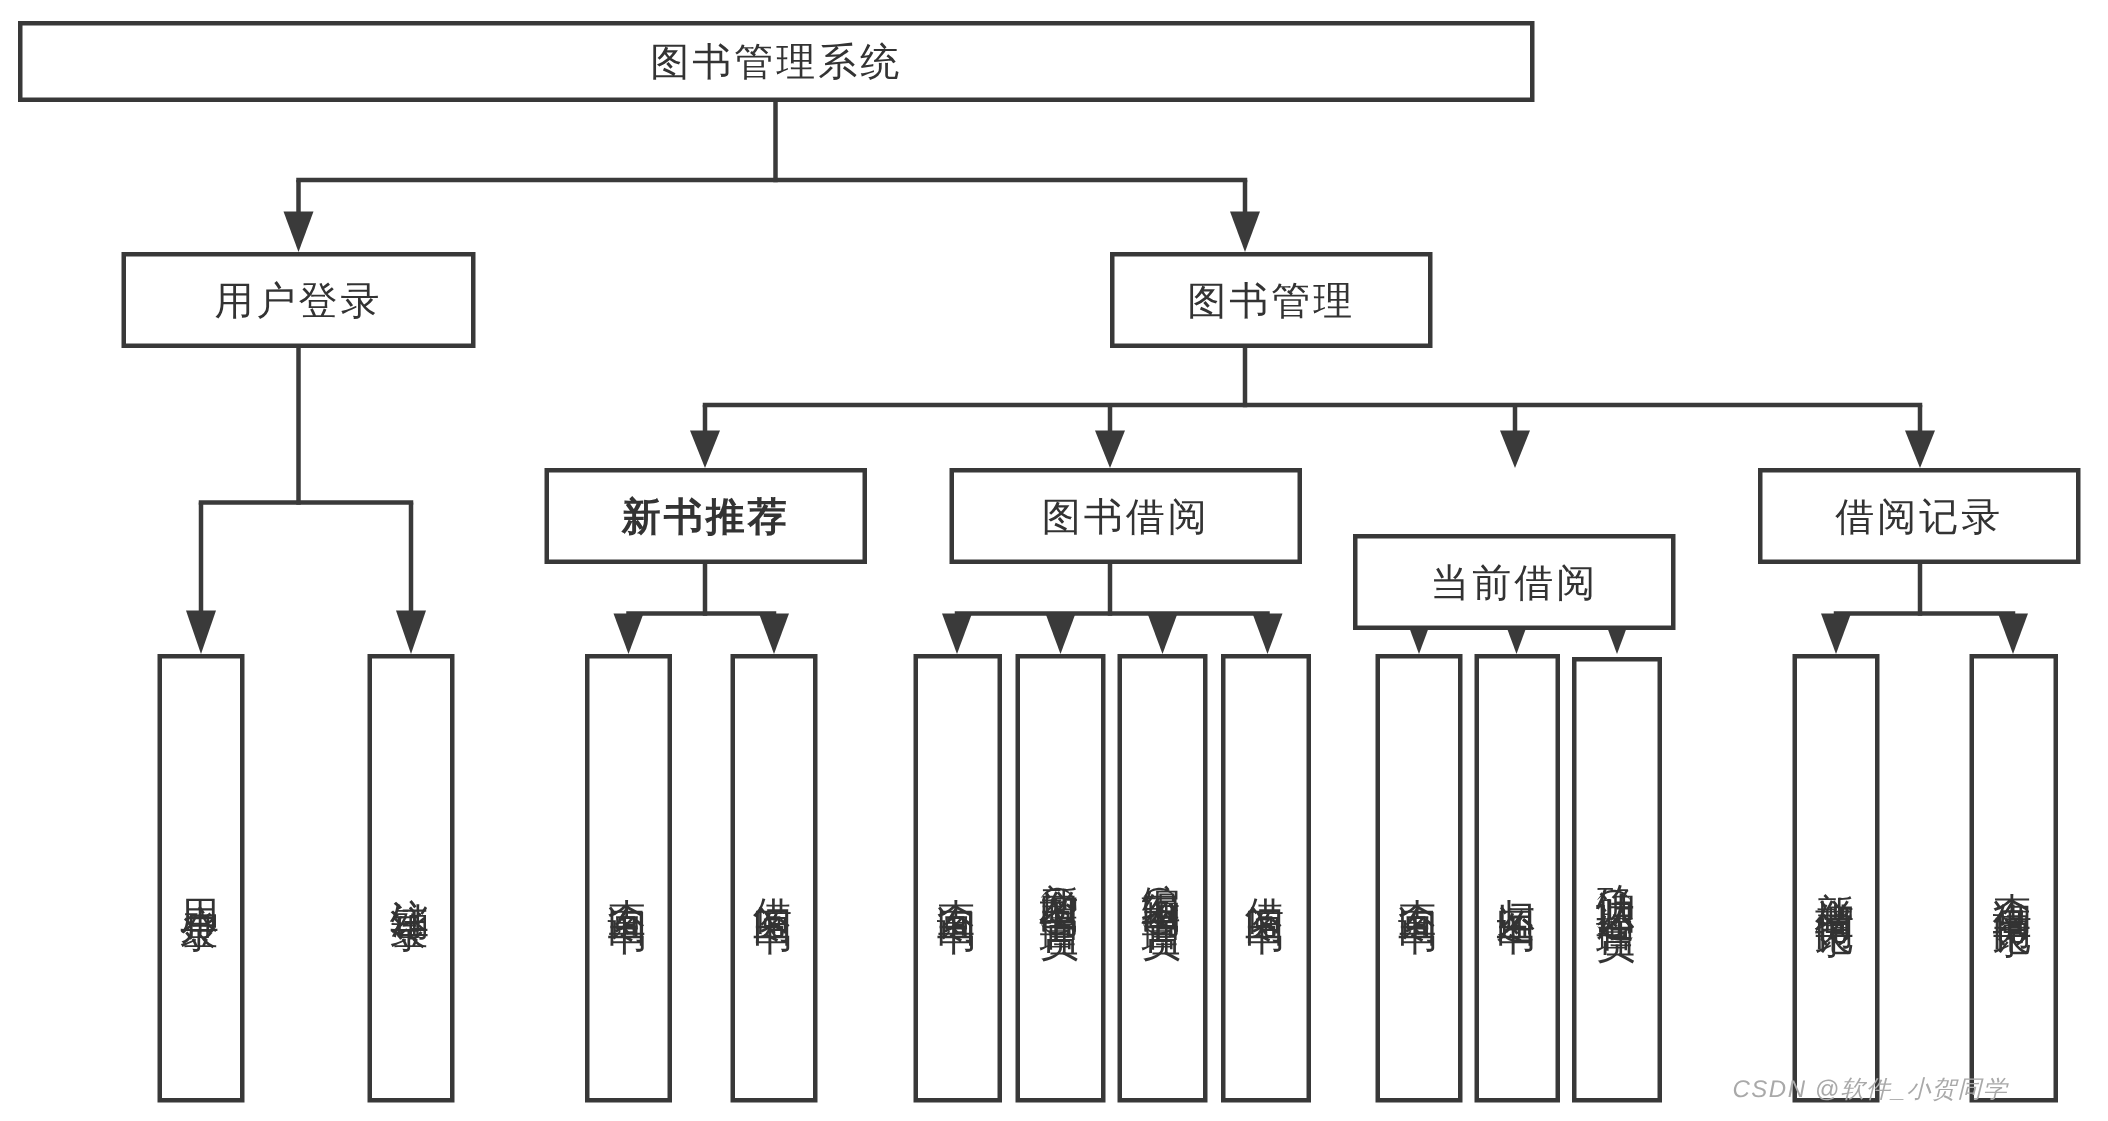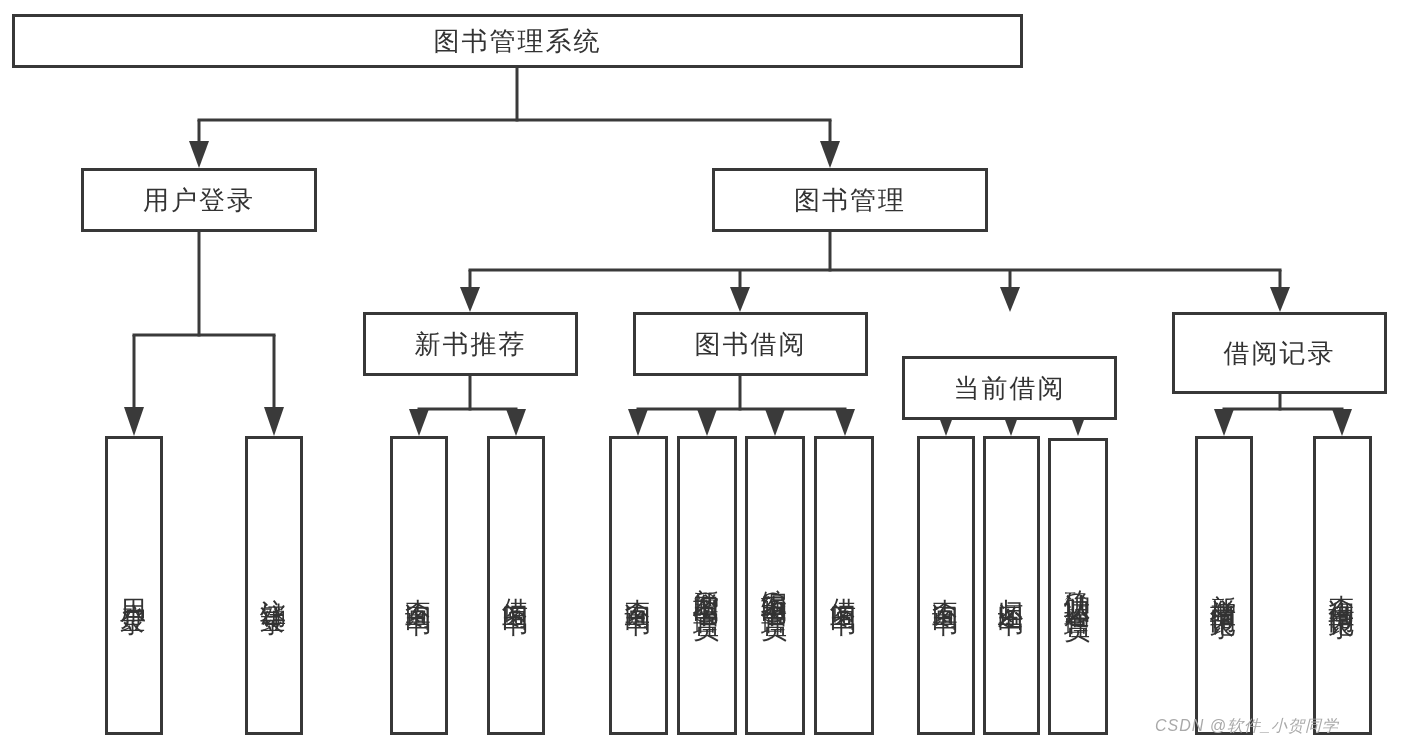"图书管理" div.node { left: 712px -> 740px; width: 276px -> 215px }
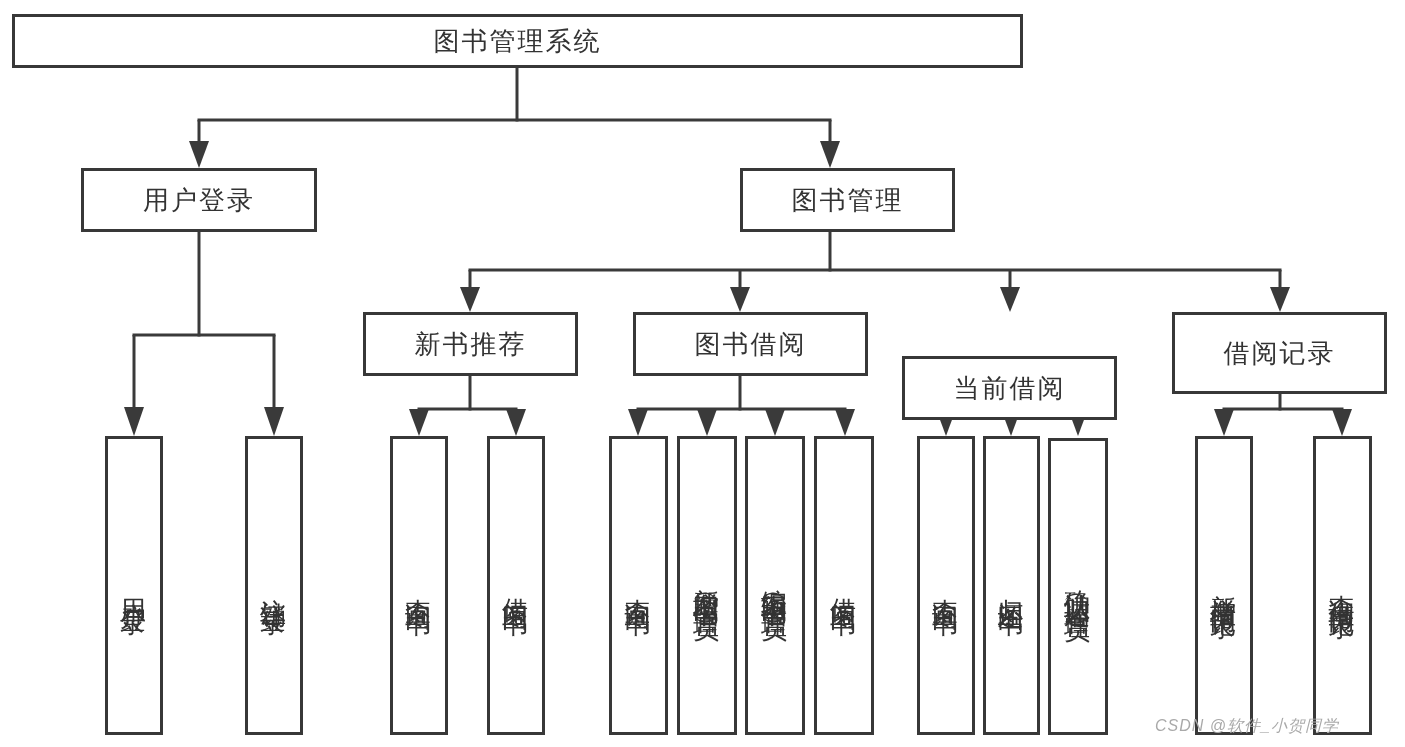"新书推荐" div.node { font-weight: none -> bold }
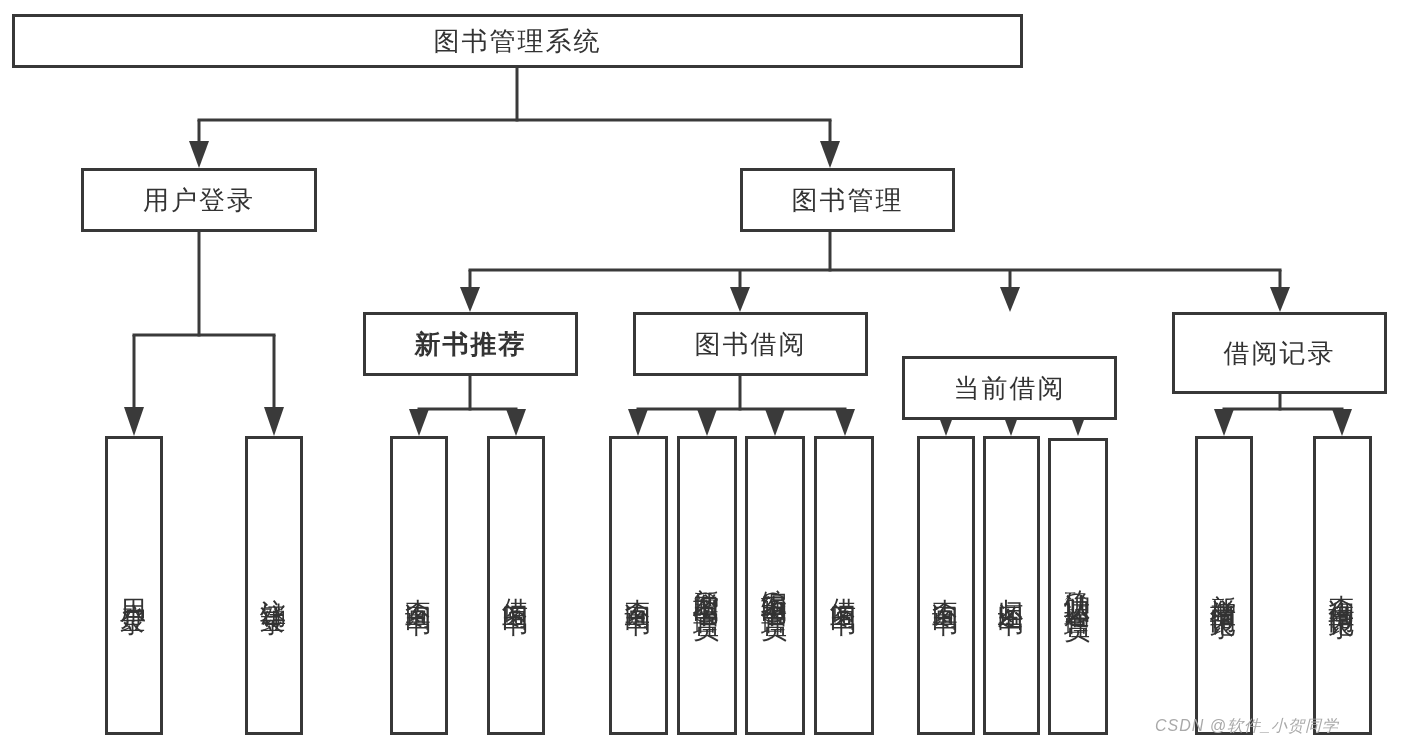"借阅记录" div.node { height: 82px -> 64px }
